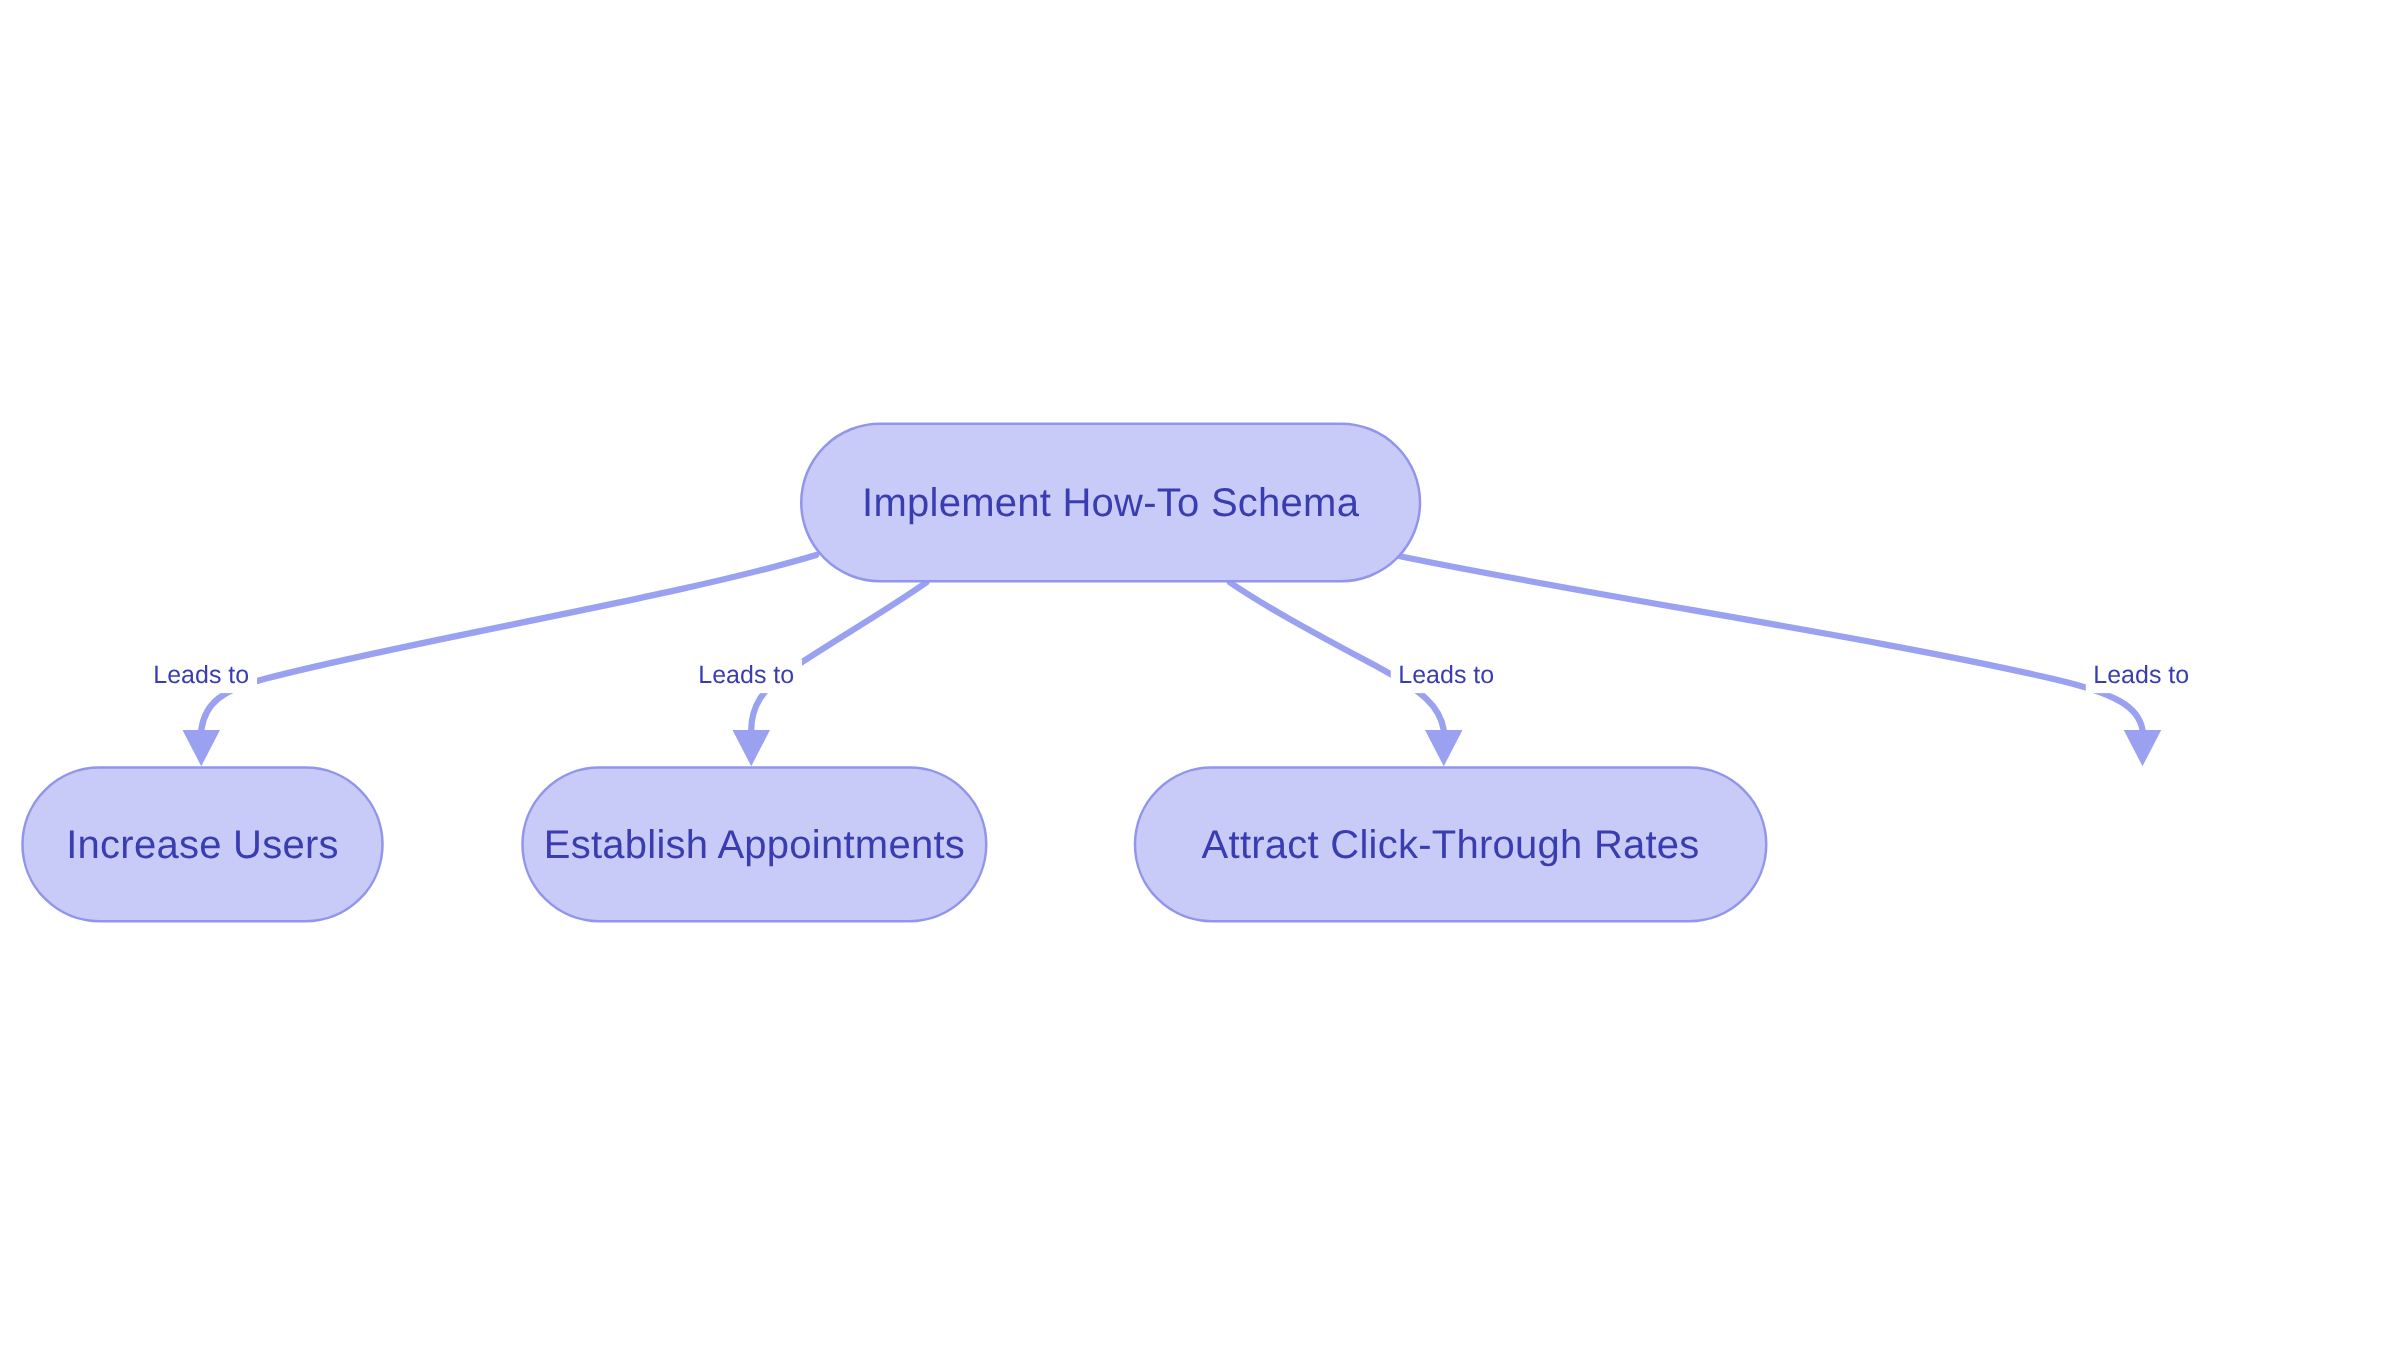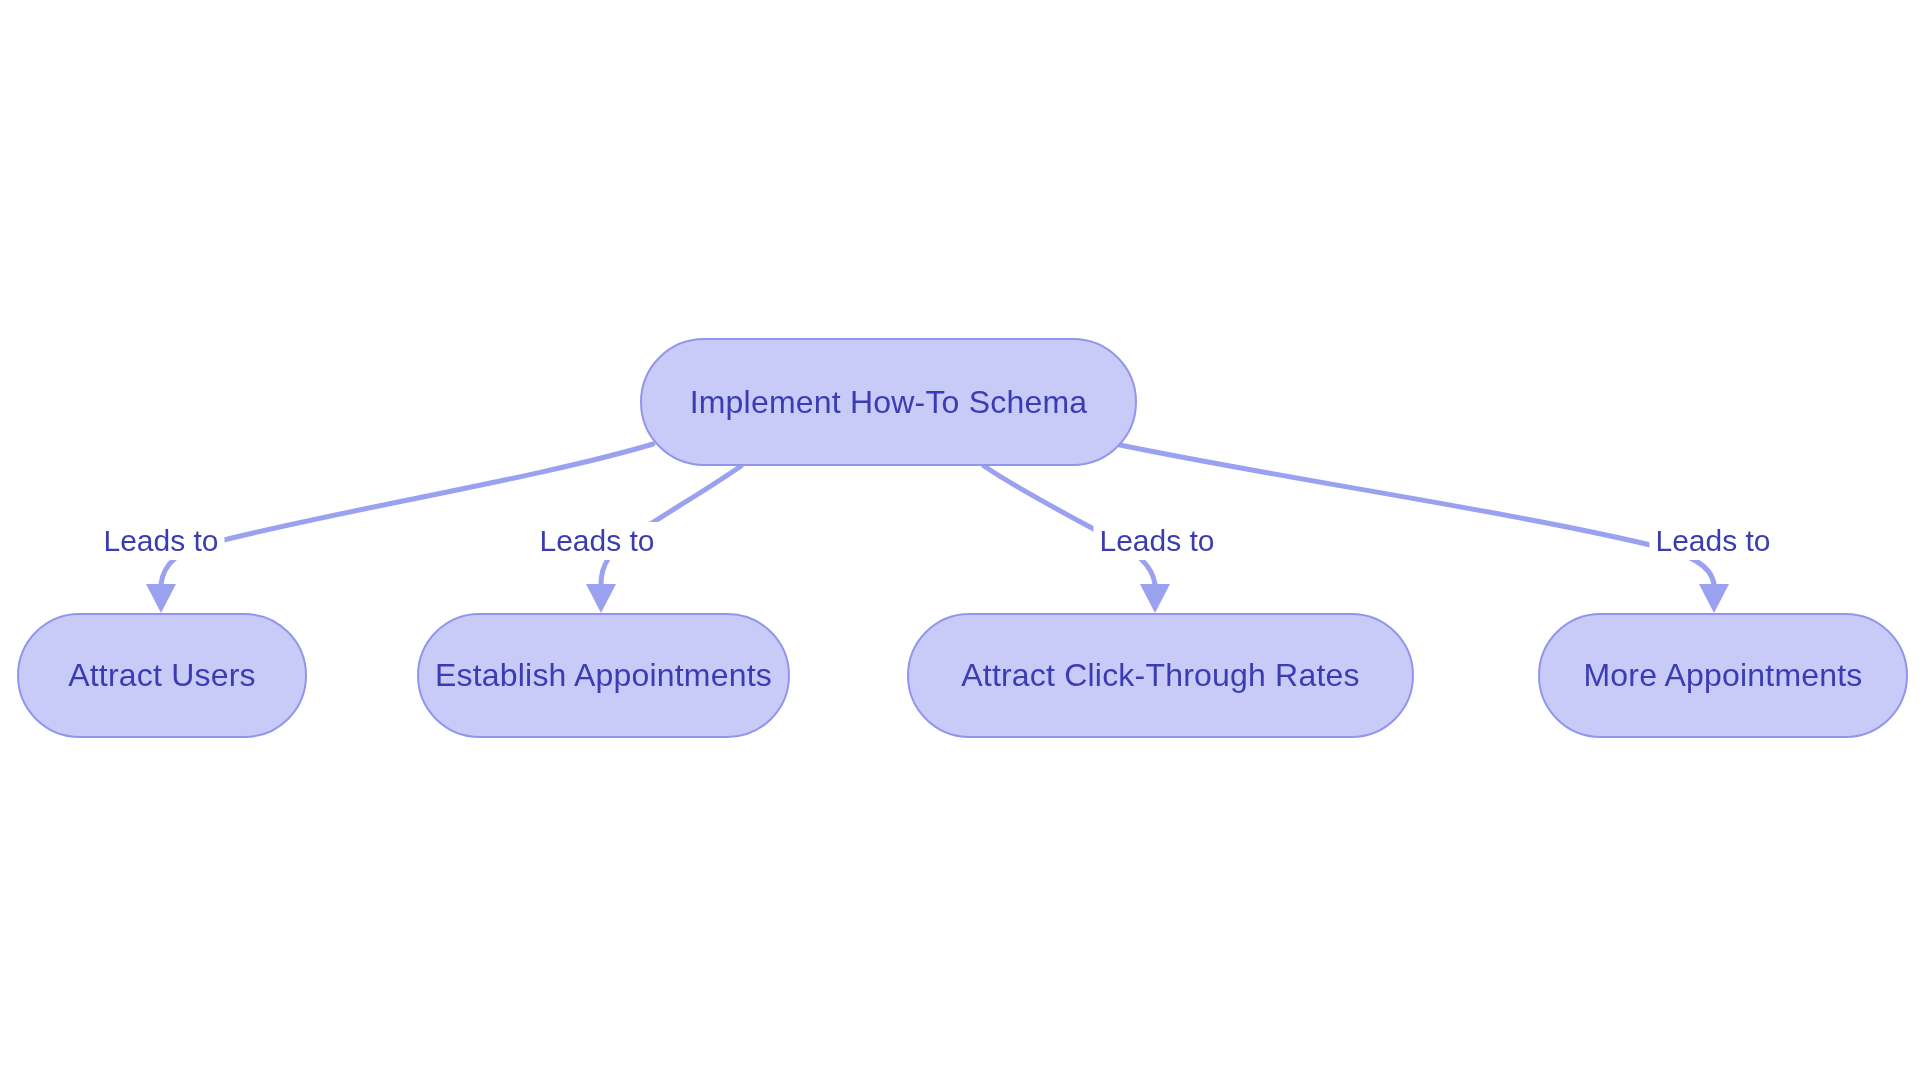"Leads to" .edge-label { font-size: 30px -> 20px }
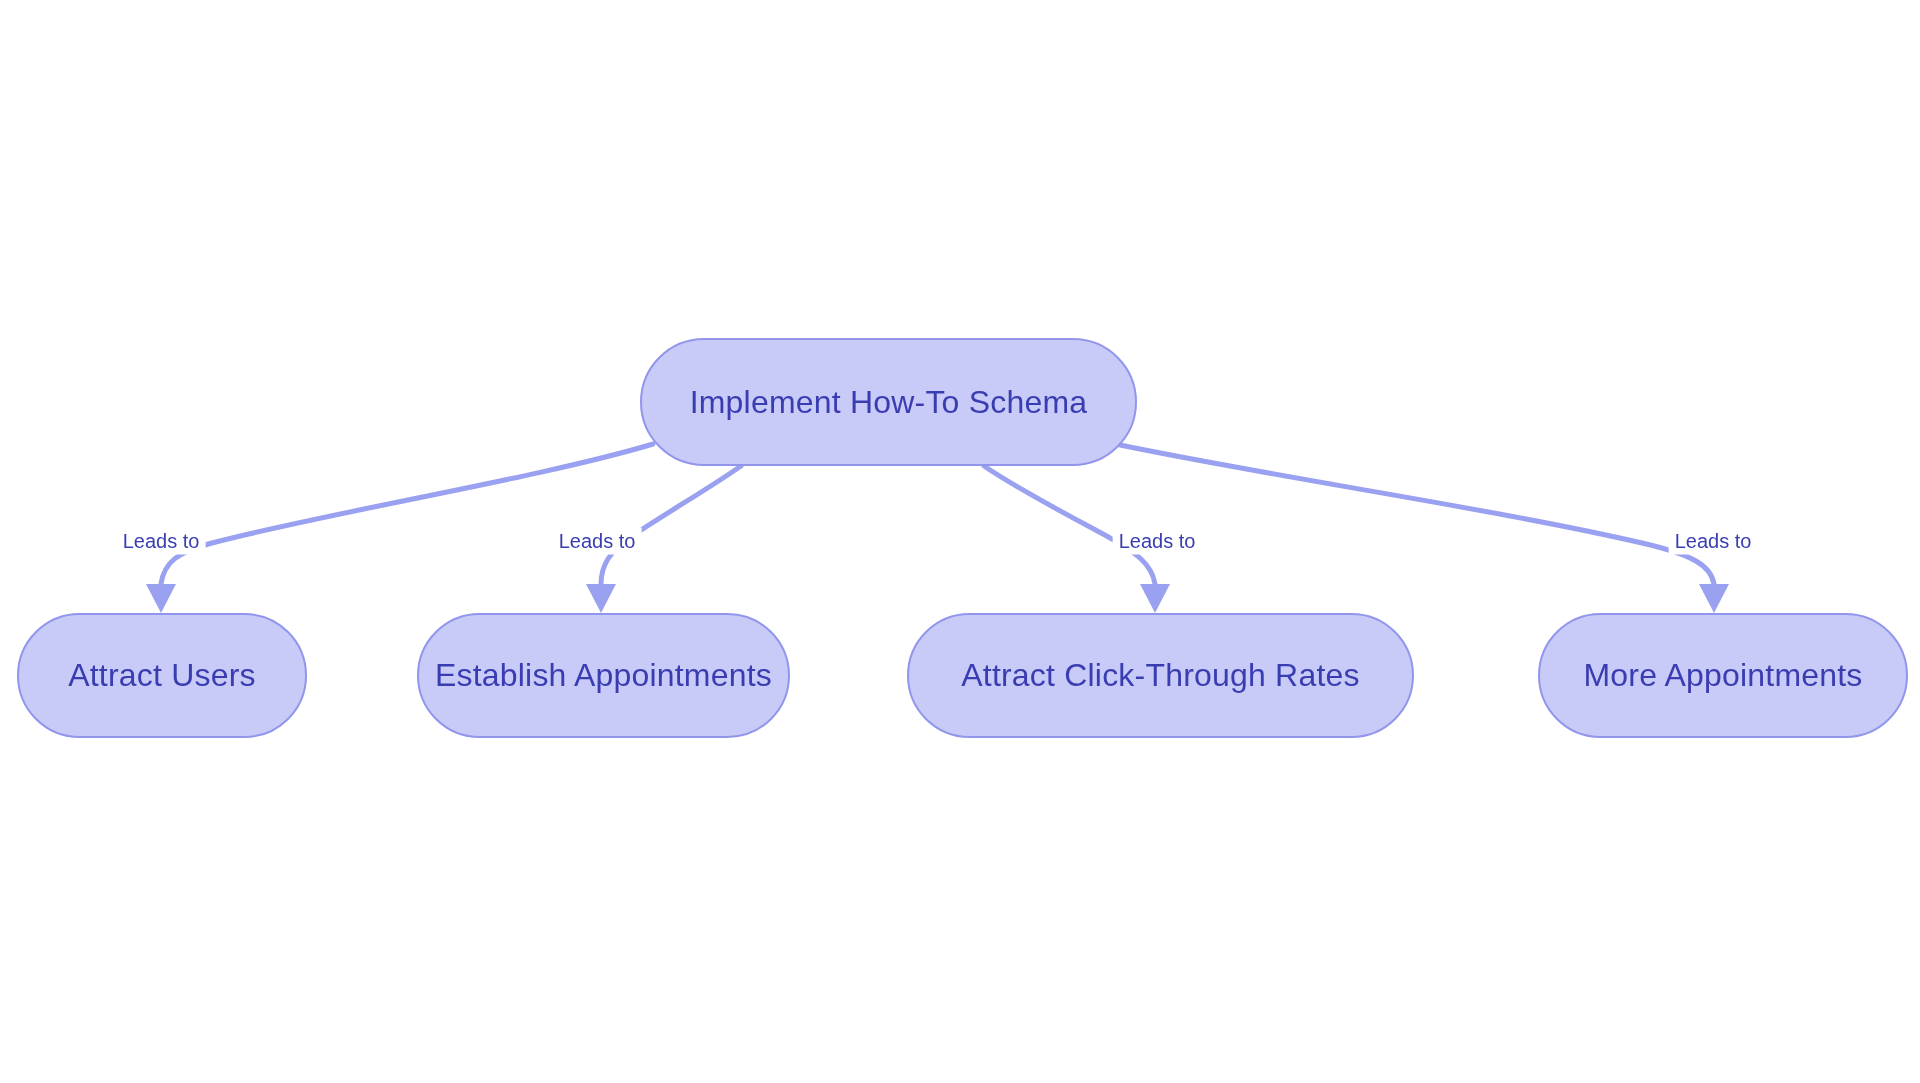"Attract Users" span { text: Attract -> Increase }
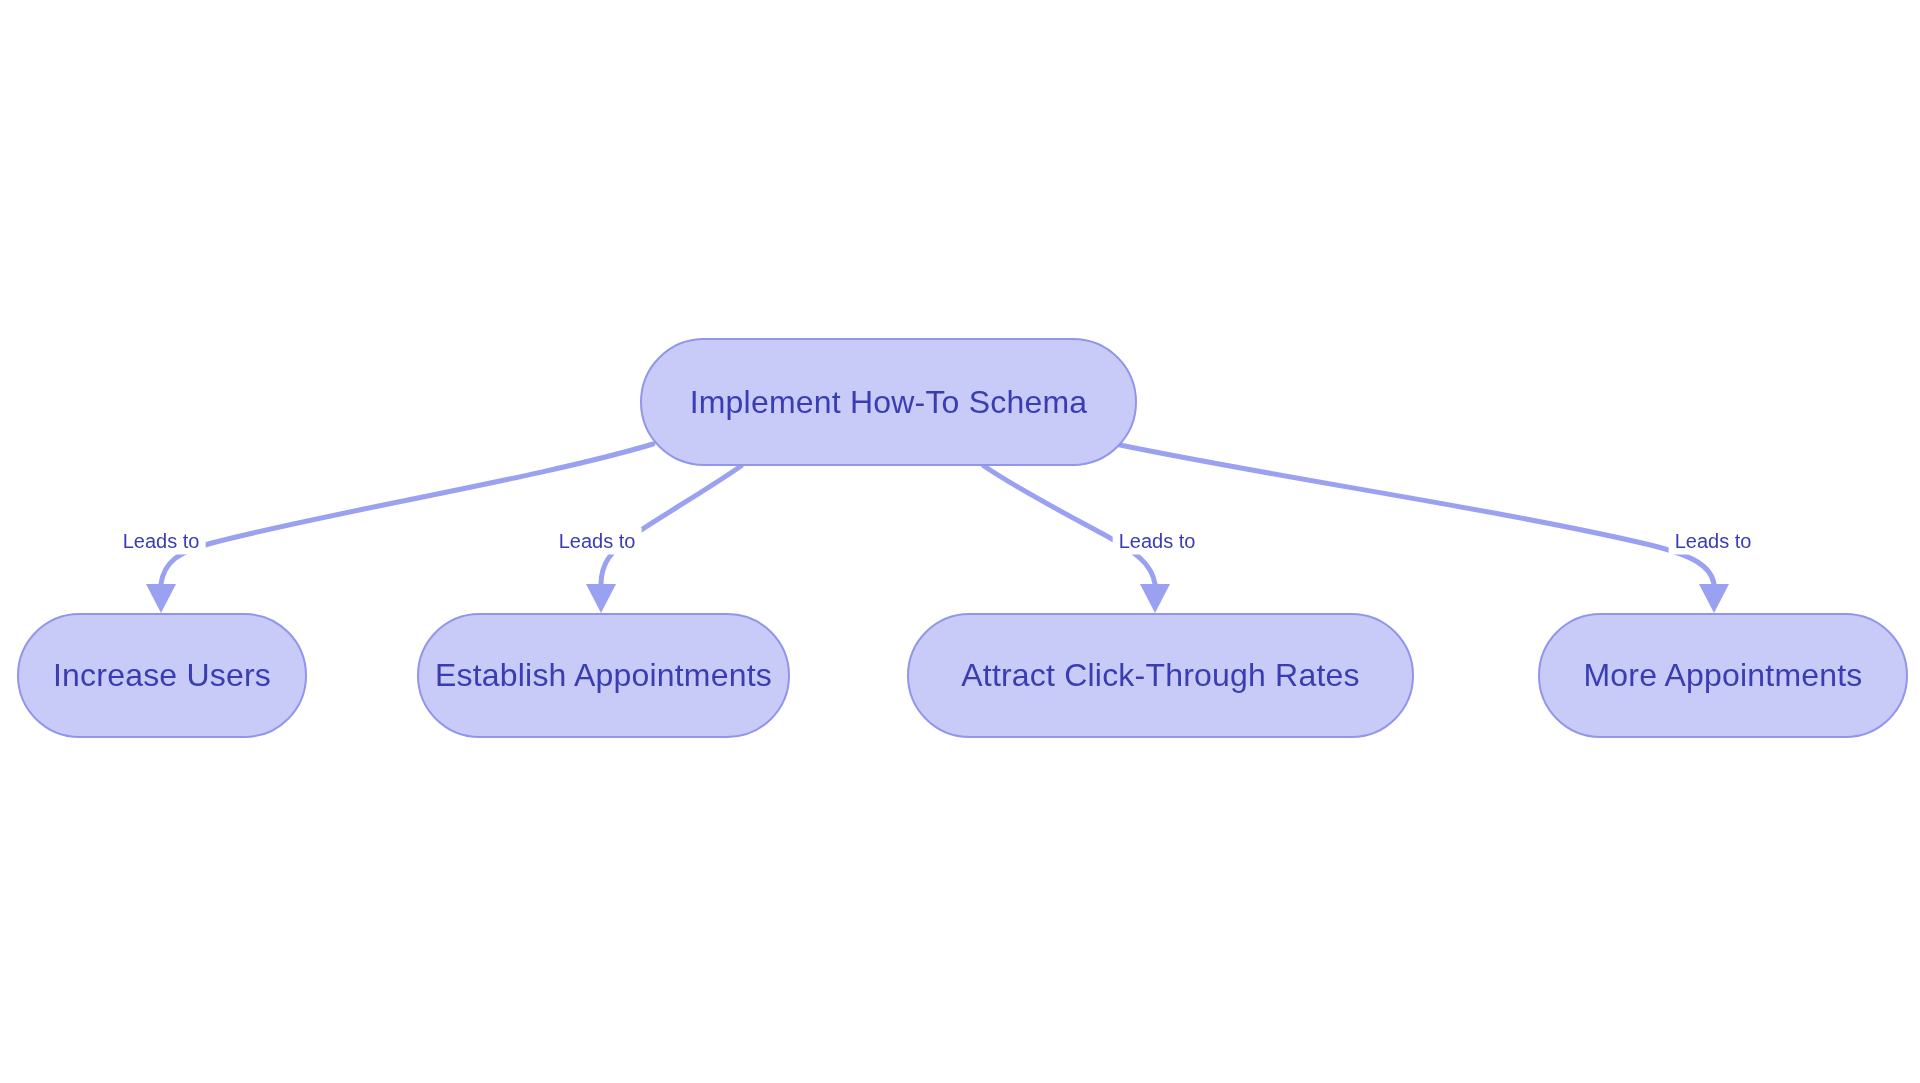"More Appointments" div.node { html: <div> <span>More Appointments</span> </div> -> none }
